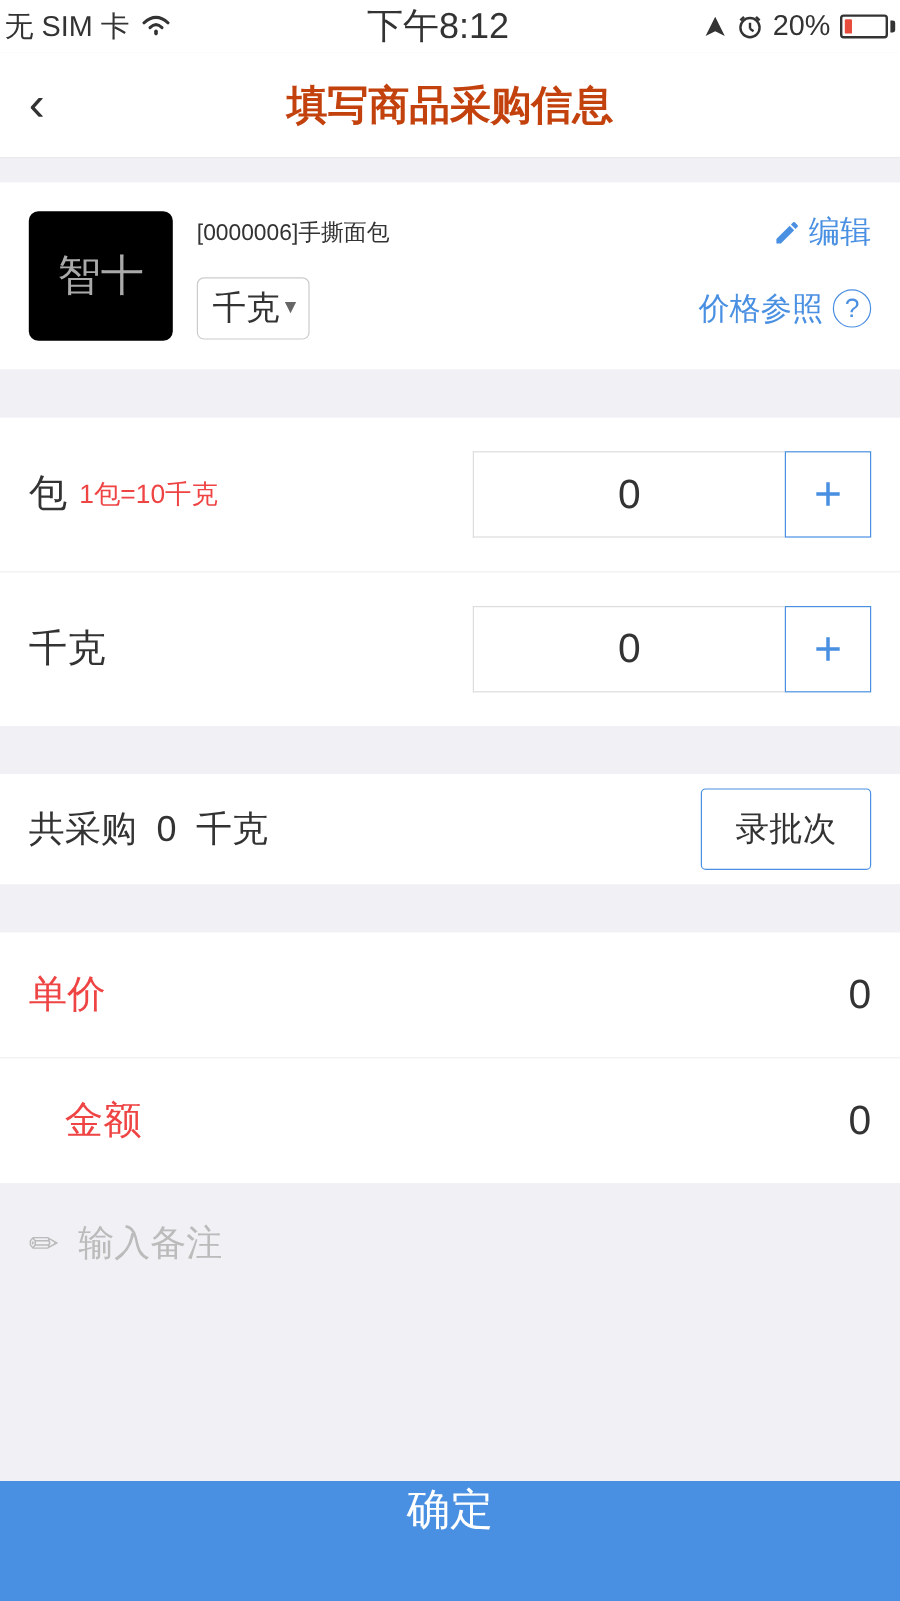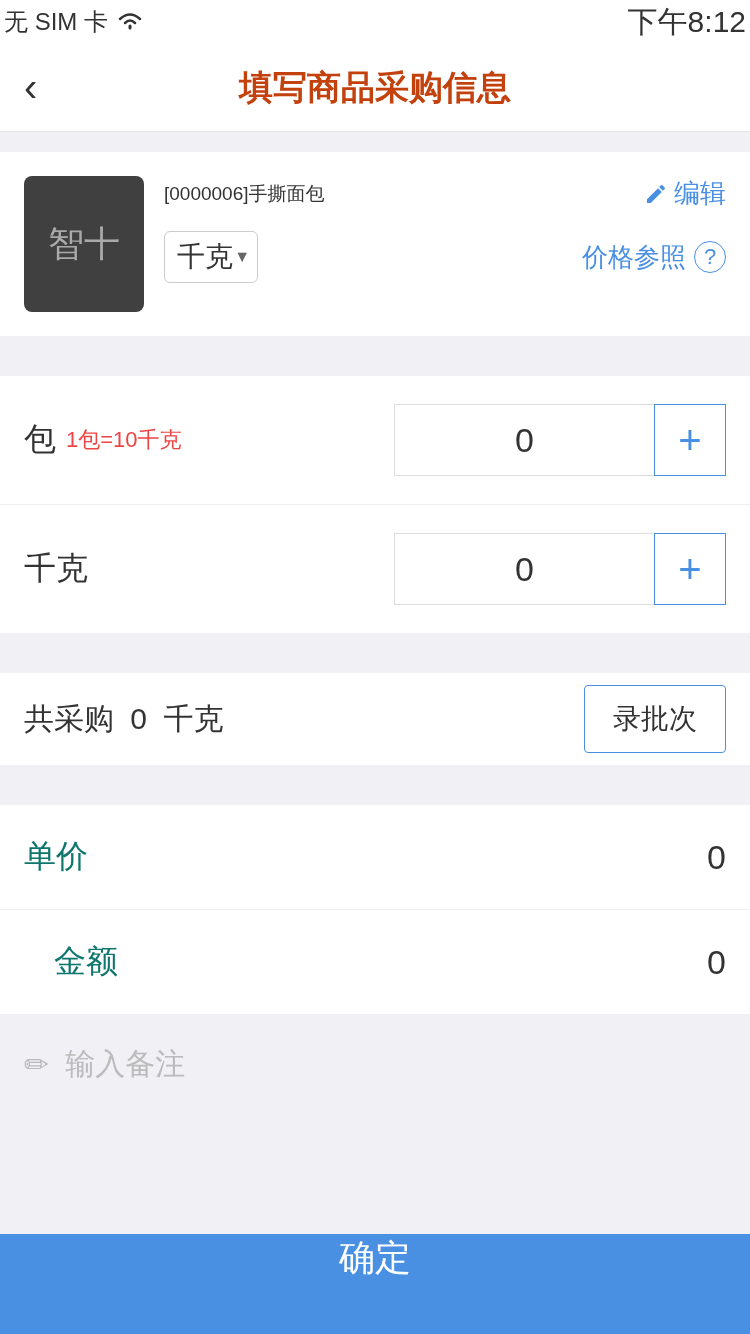"20%" div.status-right { html: none -> <div> <svg> <path></path> </svg> <svg> <circle></circle> <line></line> <line></line> <line></line> <line></line> </svg> <span>20%</span> <div> <div> <div></div> </div> <div></div> </div> </div> }
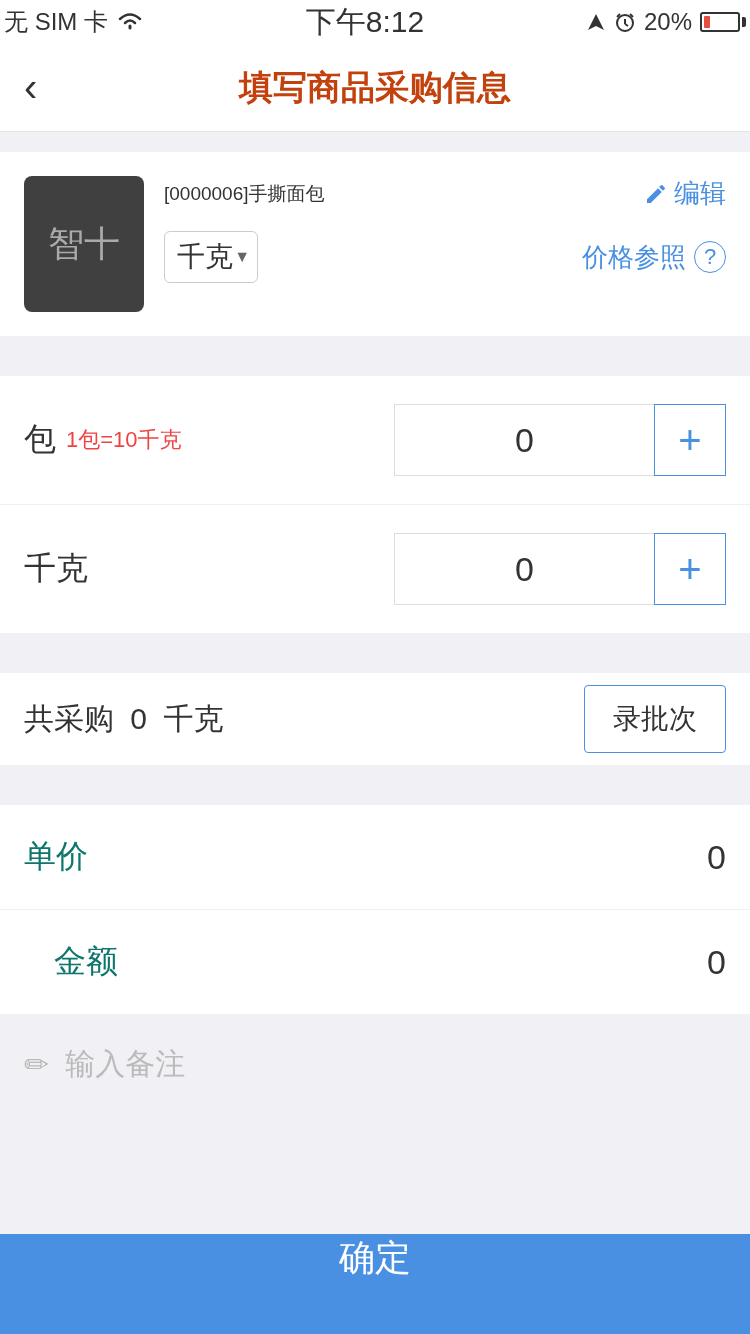"智十" .product-image { background: #404040 -> #000000; height: 136px -> 108px }
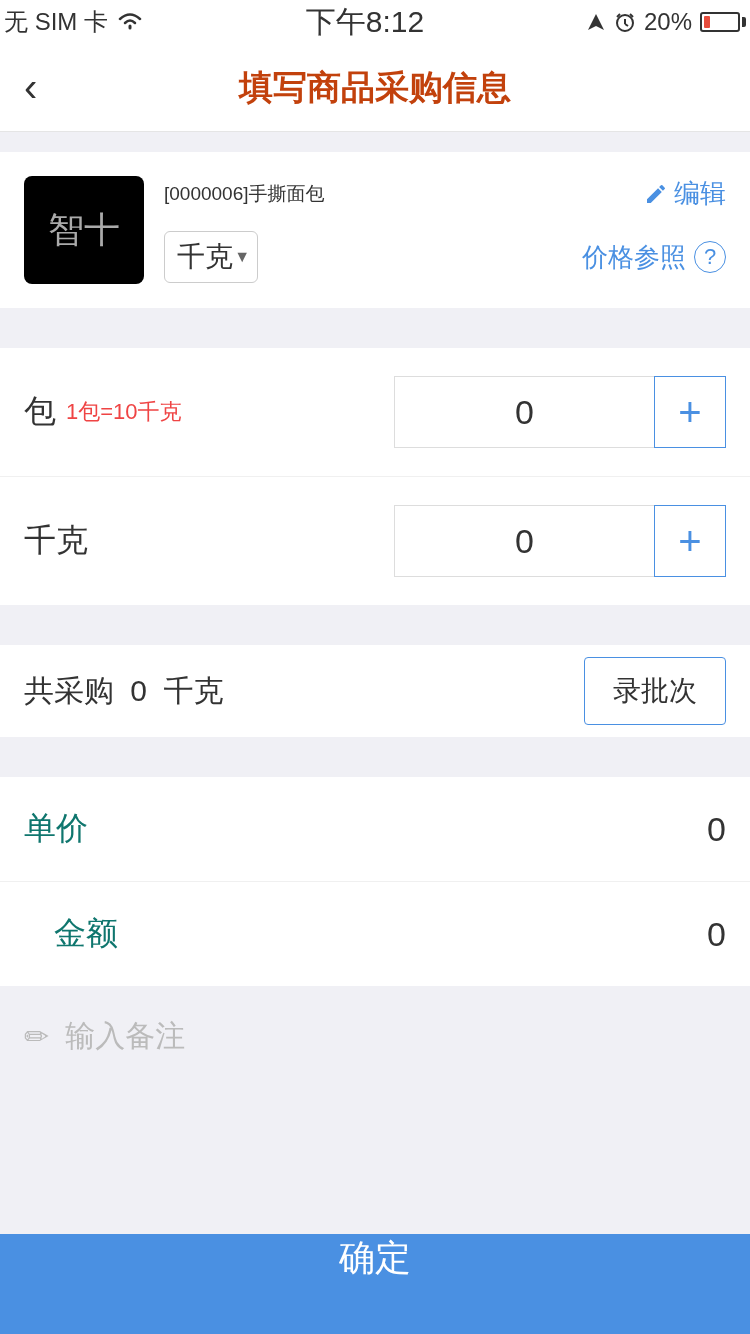"单价" .price-label { color: #0f766e -> #ef4444 }
